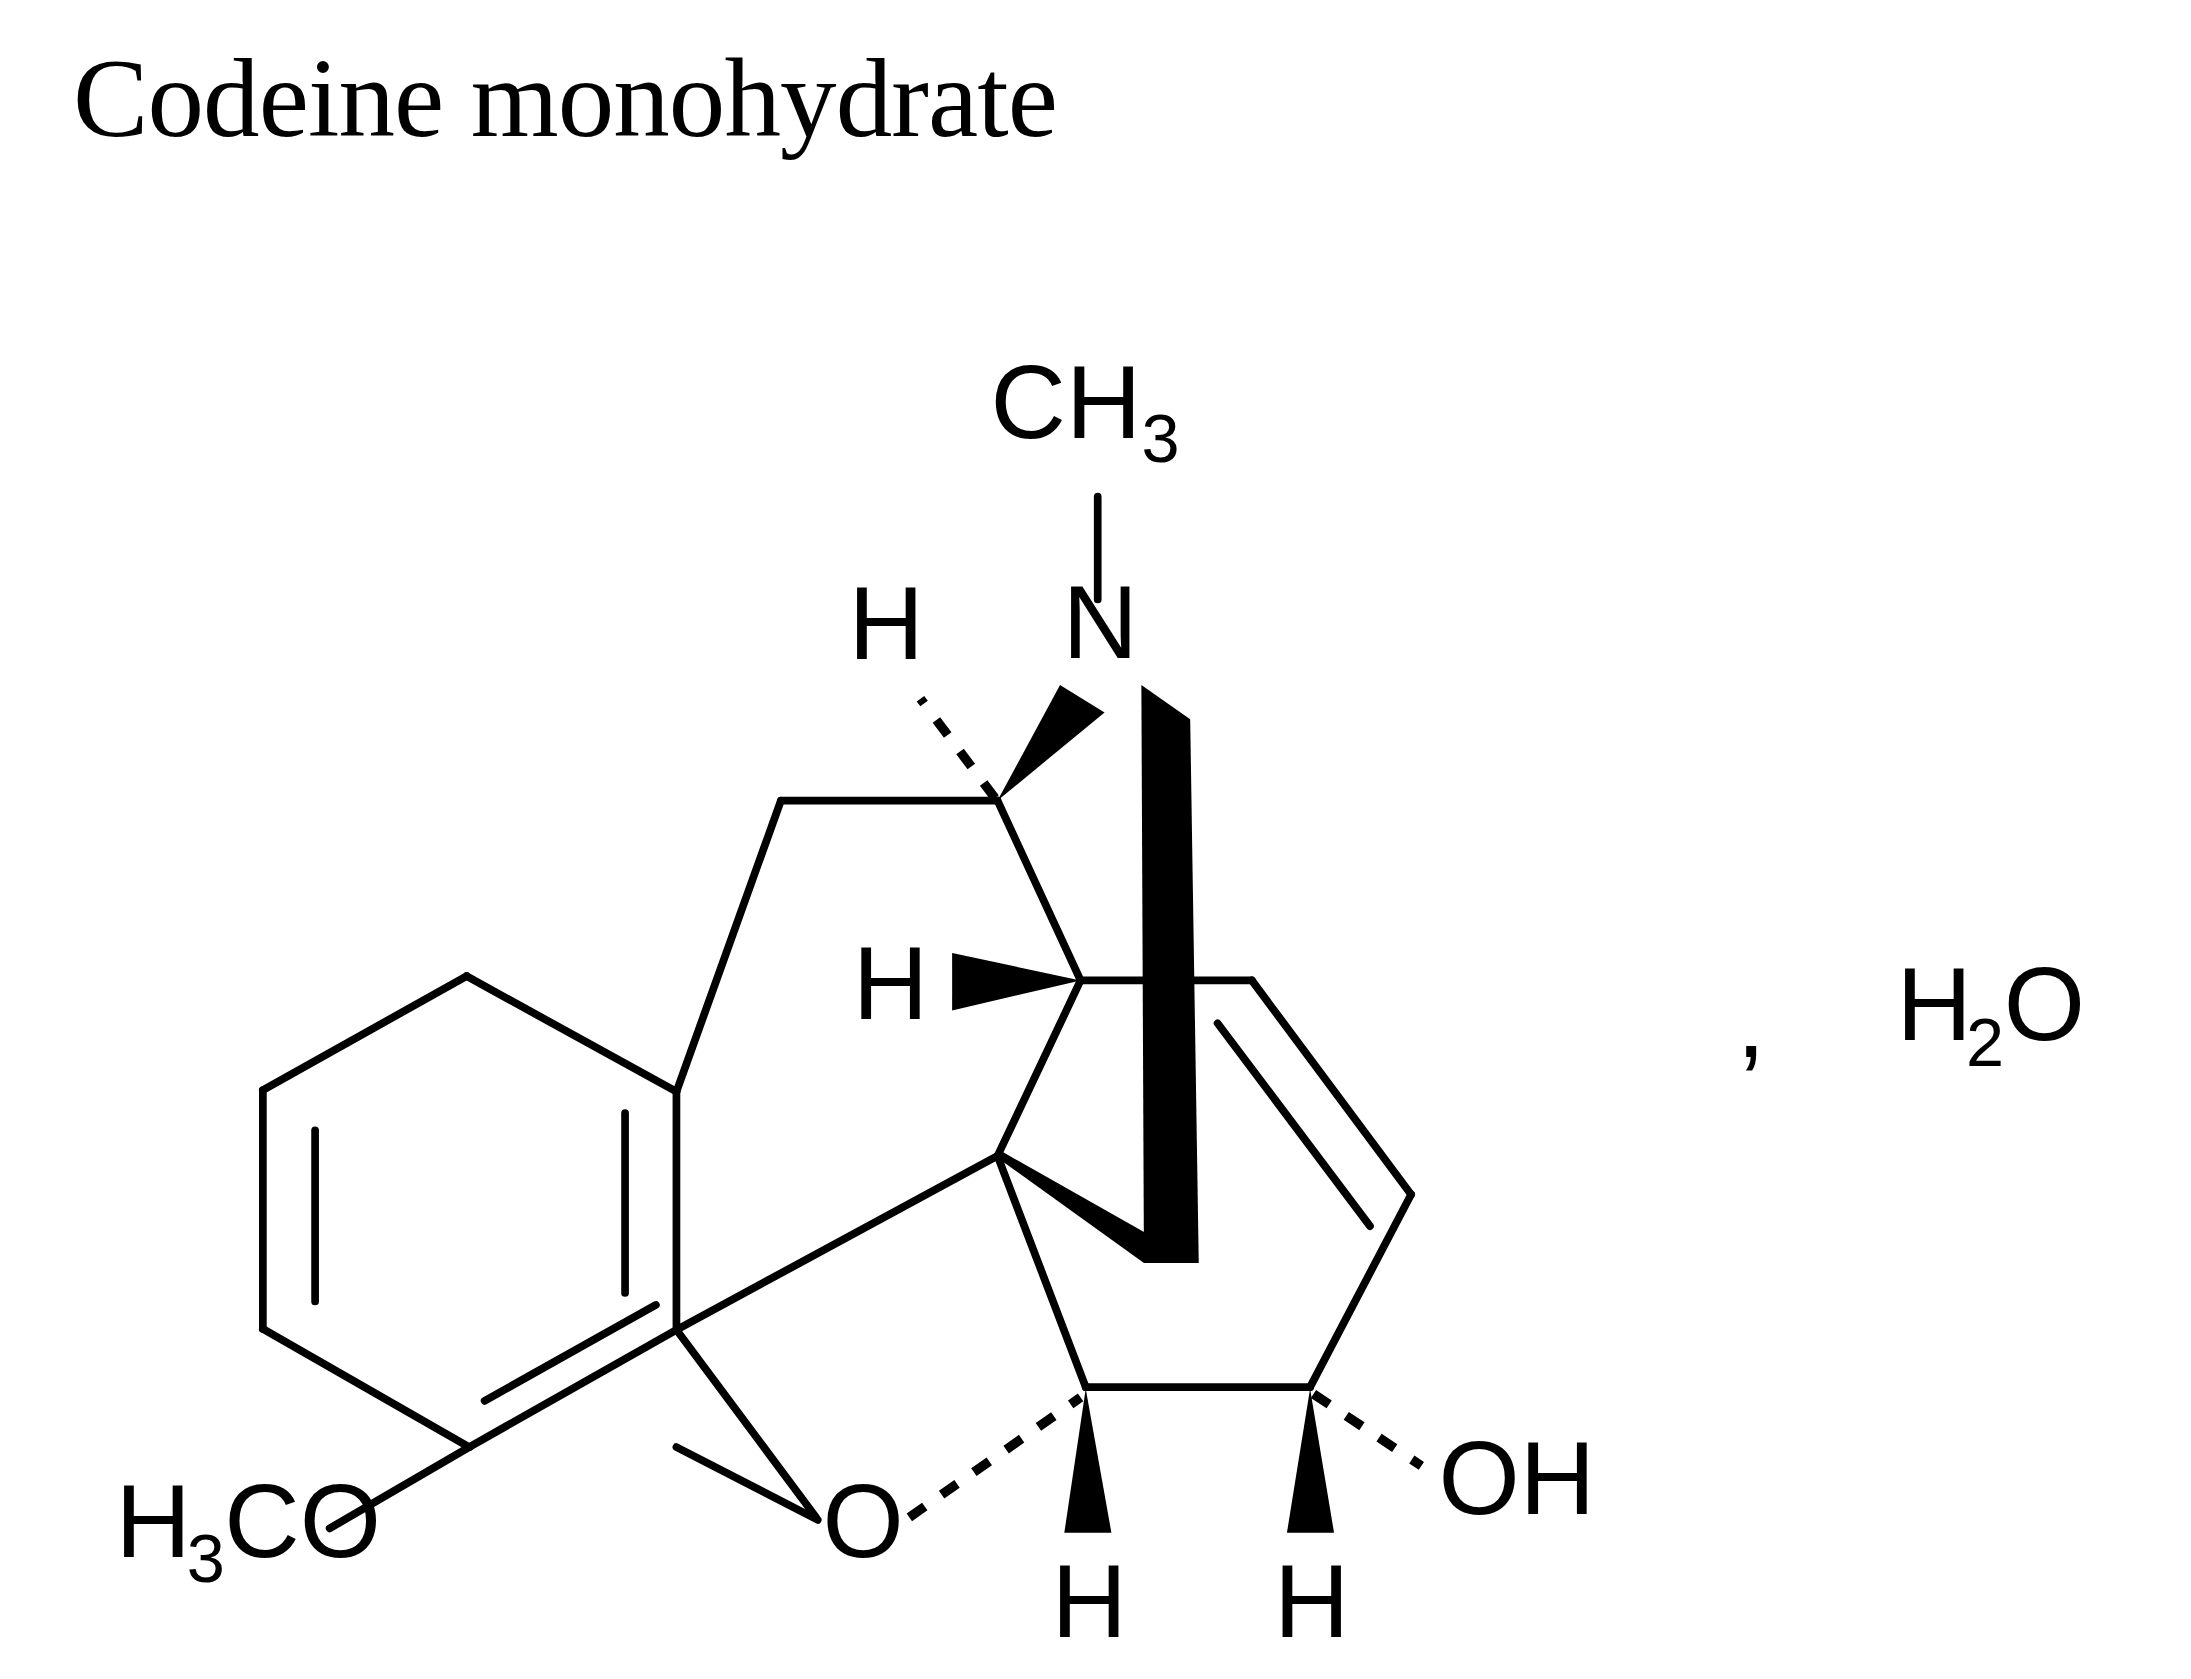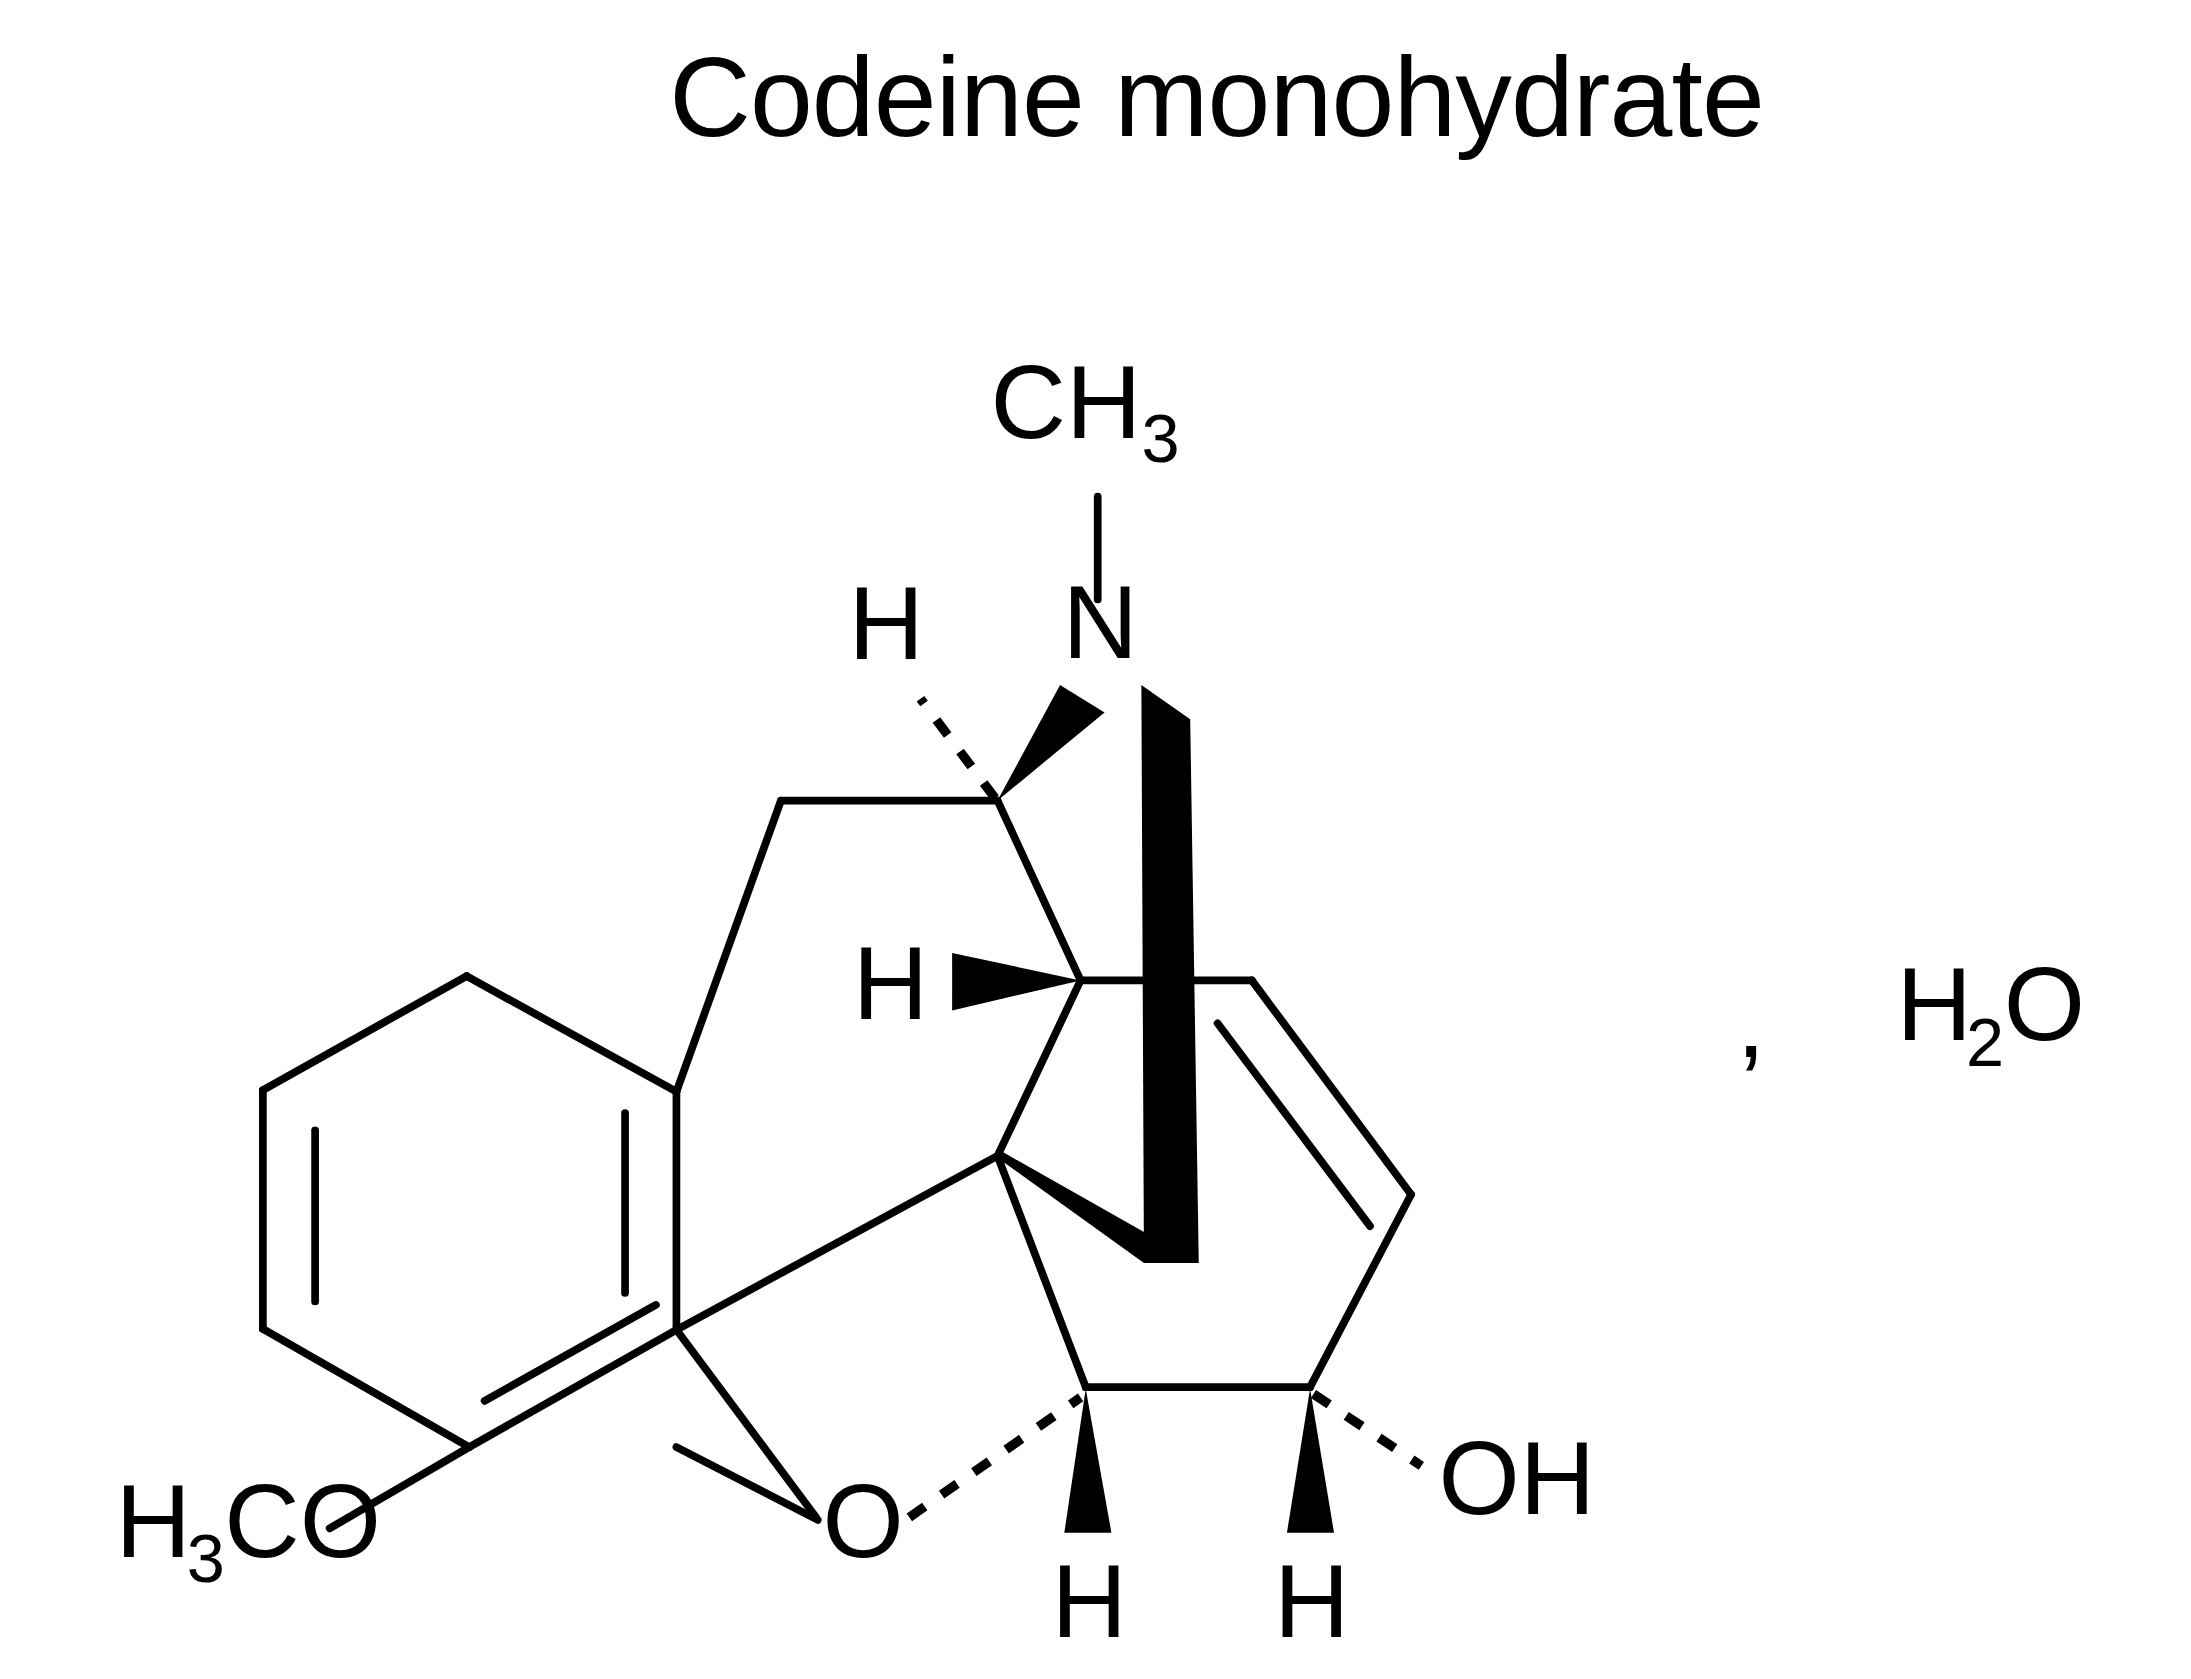"Codeine monohydrate" #title { font-family: Liberation Sans, sans-serif -> Liberation Serif, serif; text-align: right -> center }
